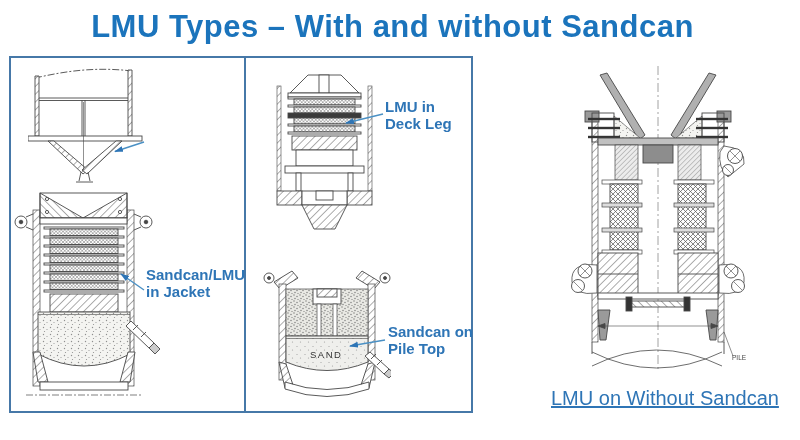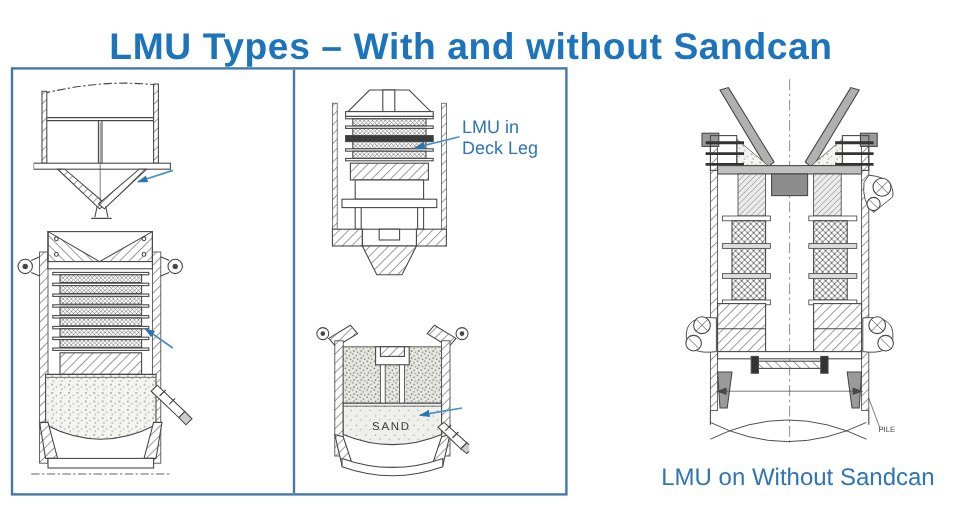"LMU Types – With and" .title { margin-top: 12px -> none }
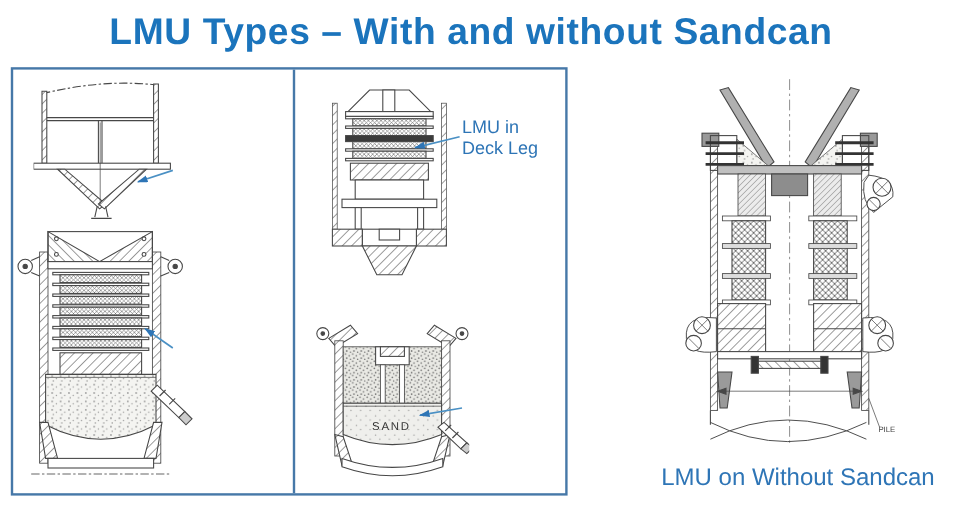"LMU in" .anno { font-weight: 400 -> 700 }
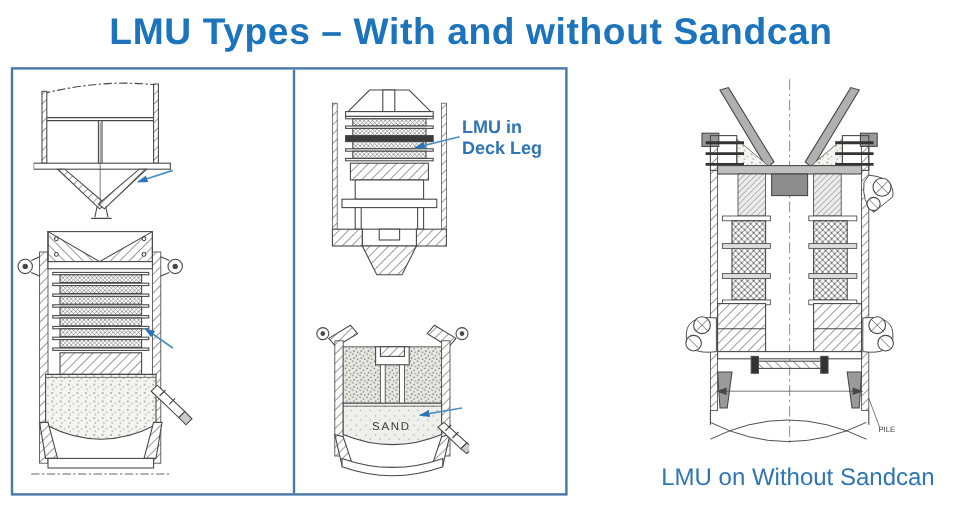"Sandcan/LMU" div.anno { html: none -> <div>Sandcan/LMU in Jacket</div> }
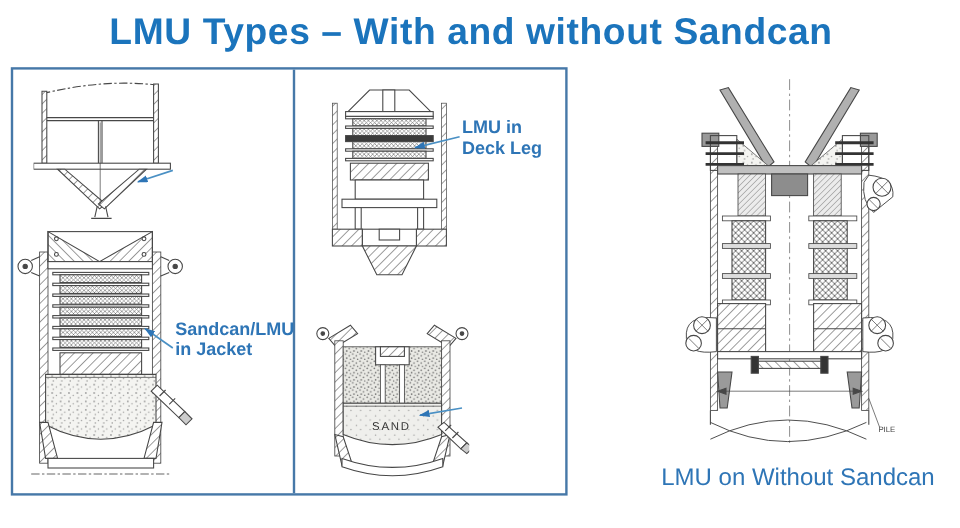"Sandcan on" div.anno { html: none -> <div>Sandcan on Pile Top</div> }
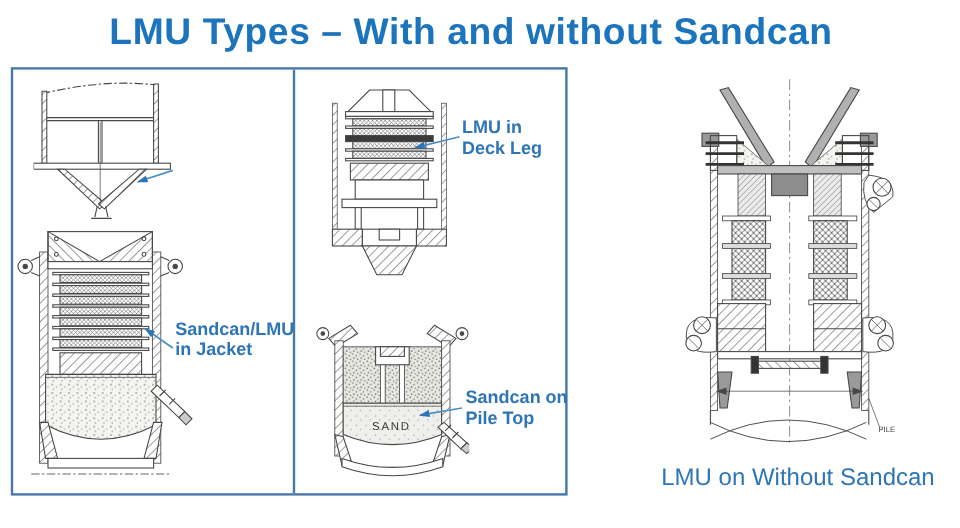"LMU on Without Sandcan" .caption { text-decoration: none -> underline }
